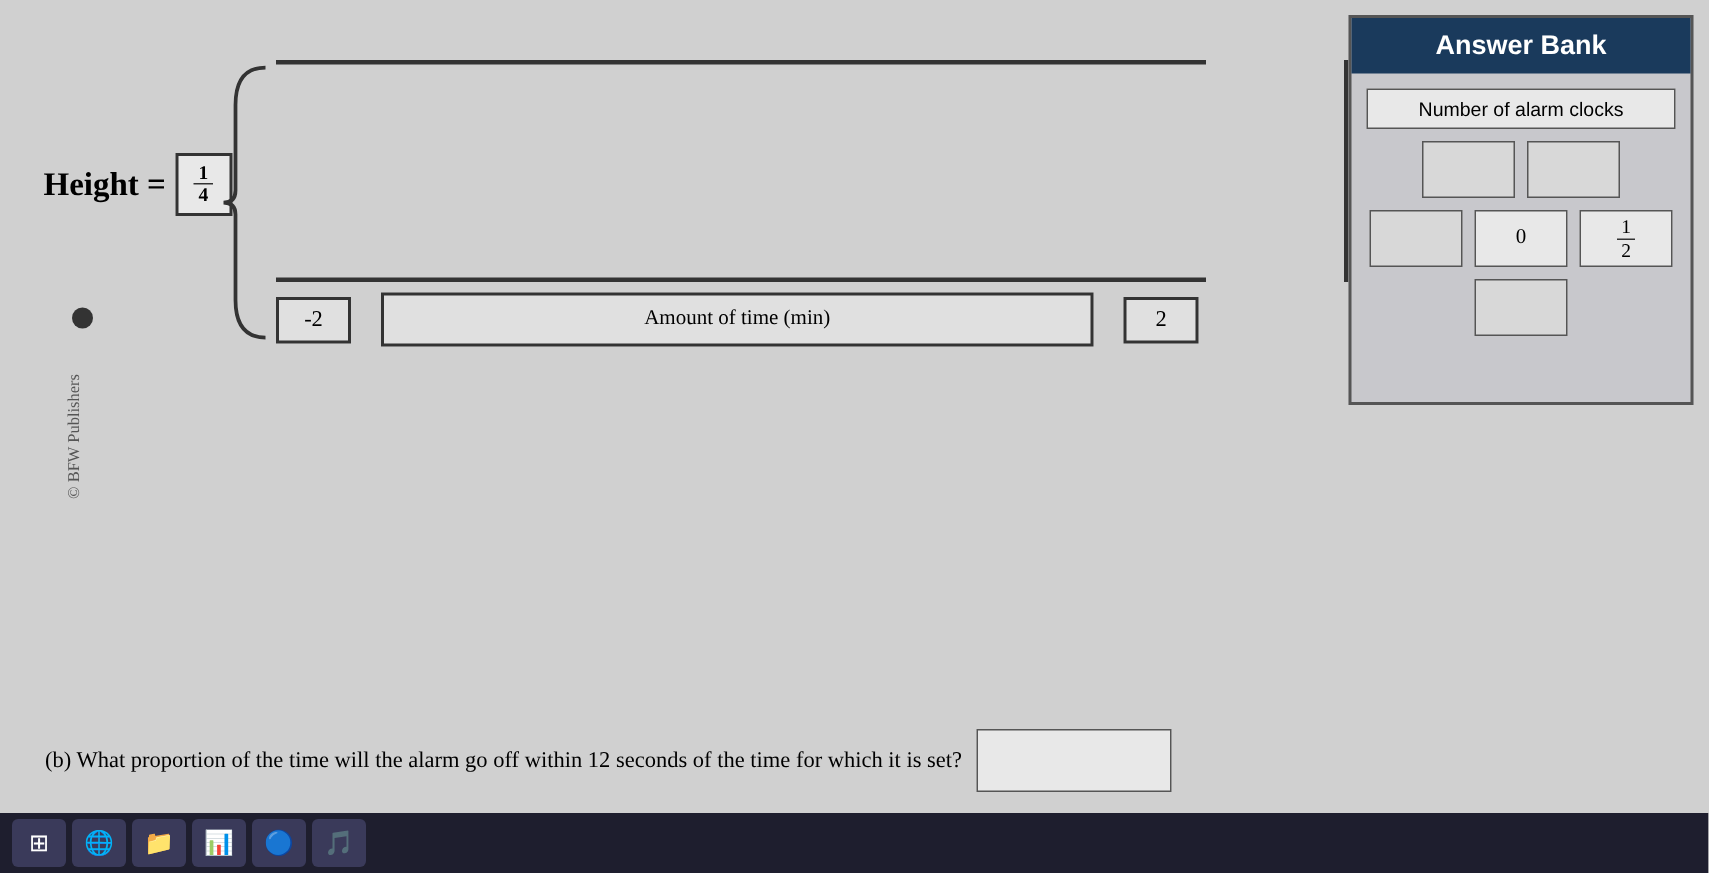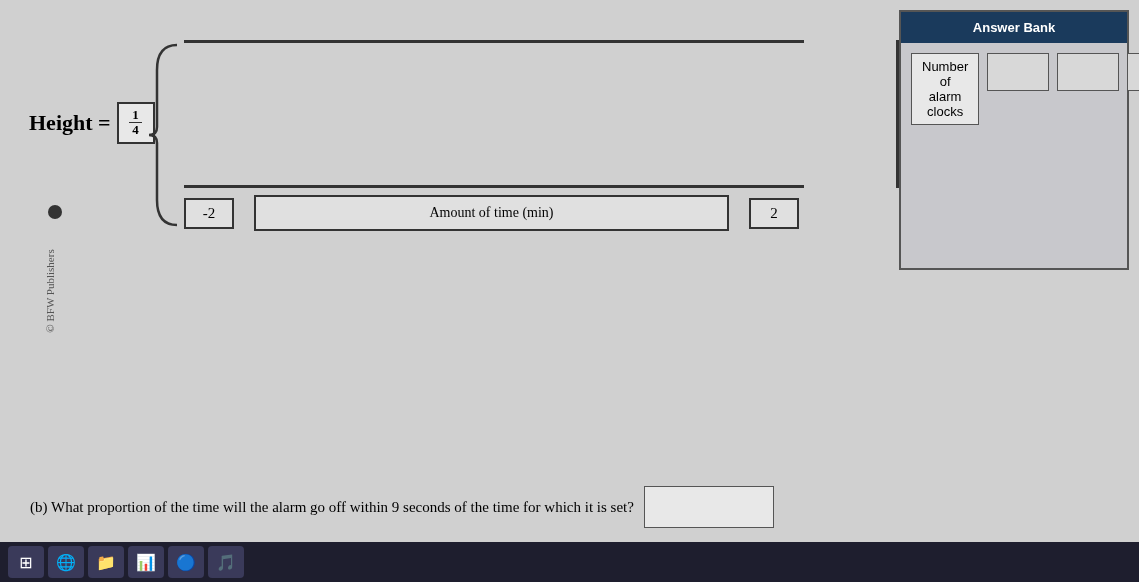"Answer Bank" .answer-bank-header { font-size: 13px -> 18px }
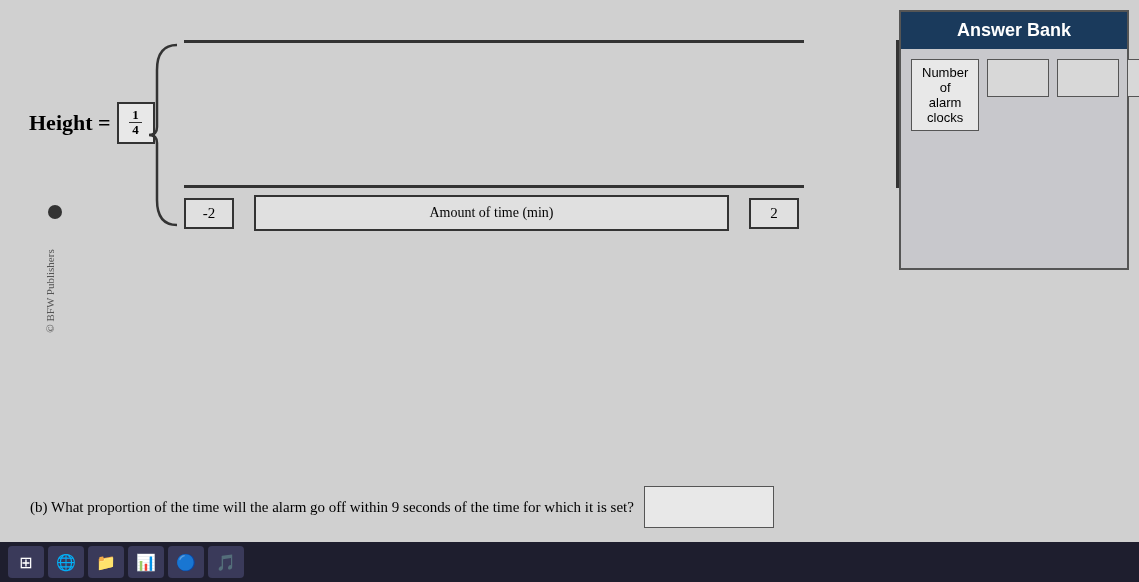"Number of alarm clocks" .answer-bank-body { flex-direction: row -> column }
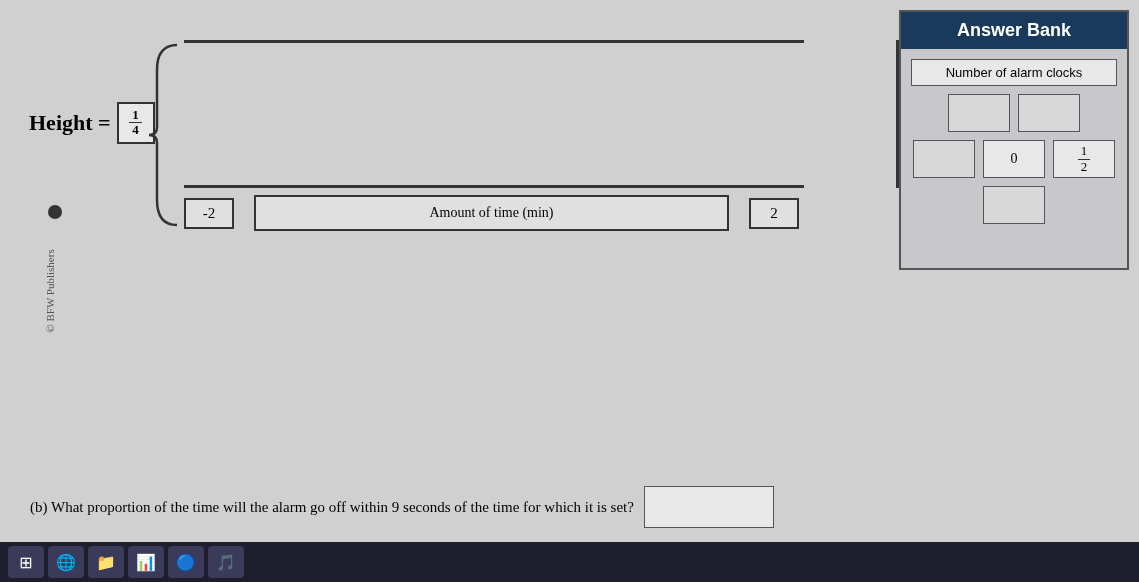"(b) What proportion of the" span { text: 9 -> 12 }
